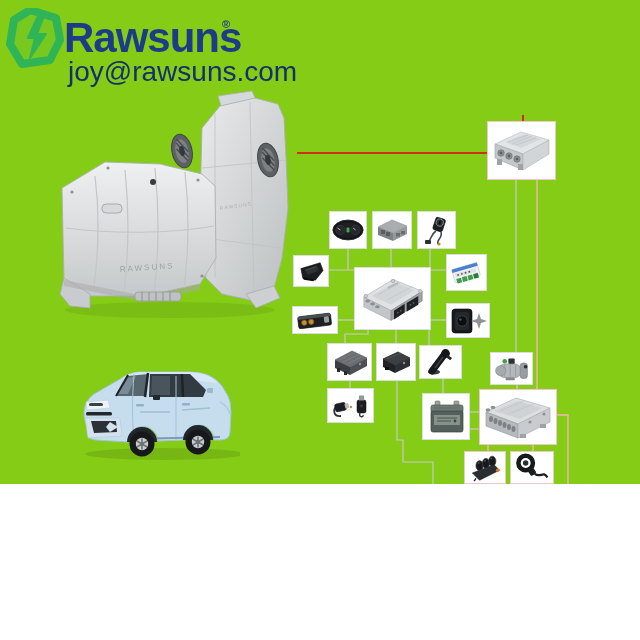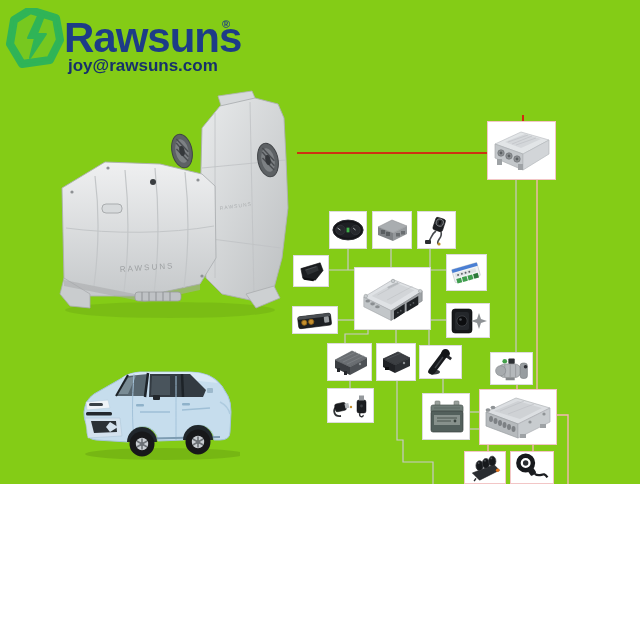"joy@rawsuns.com" .brand-email { font-size: 17px -> 28px; font-weight: 700 -> 400 }
